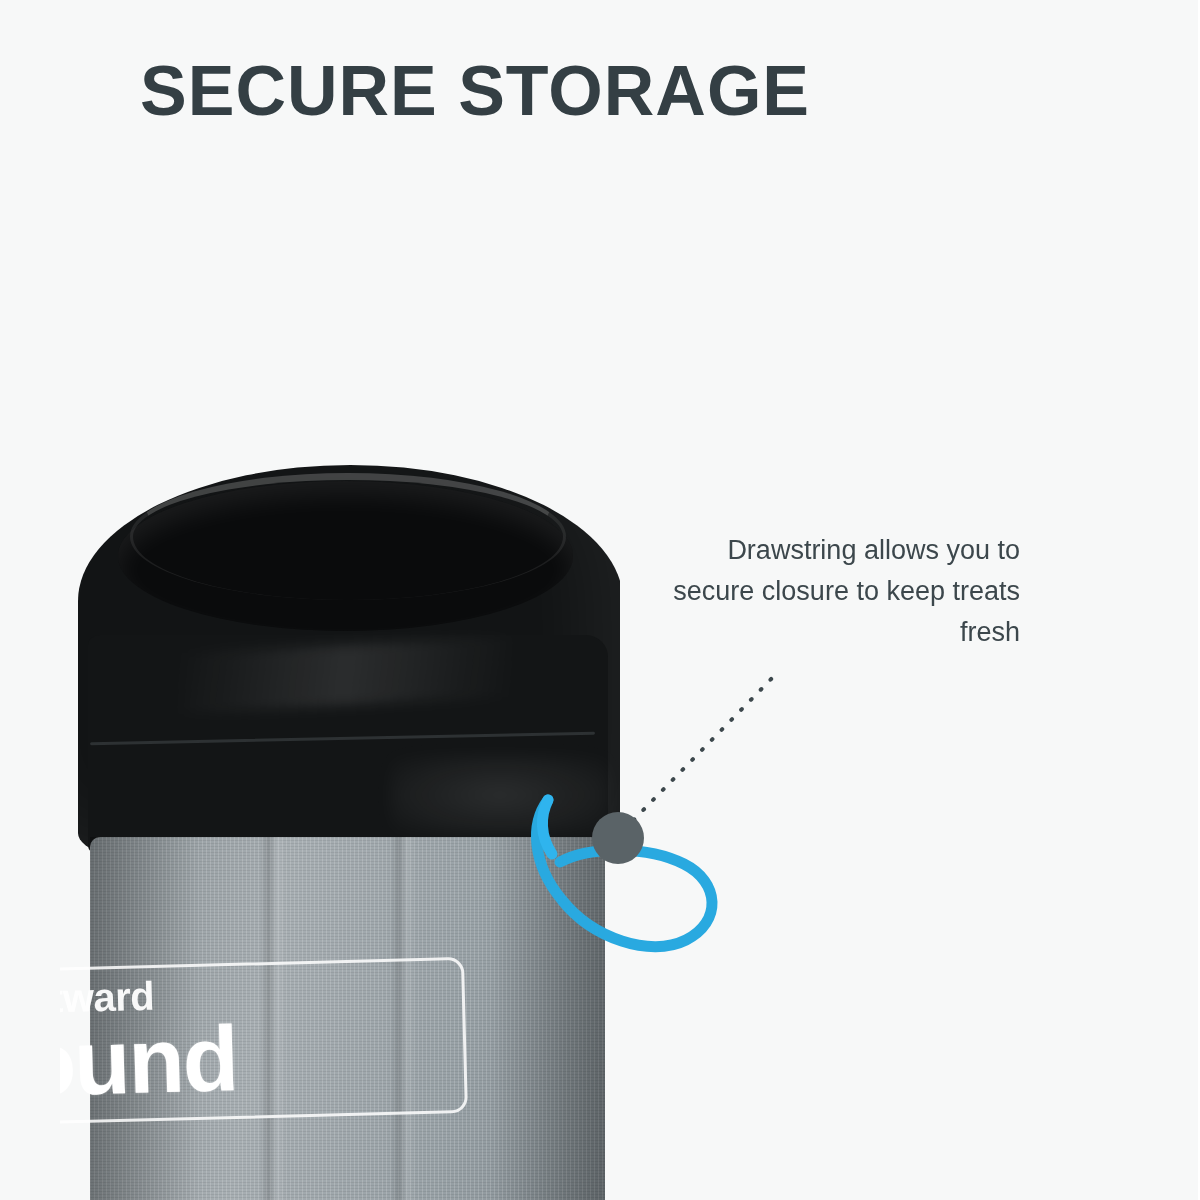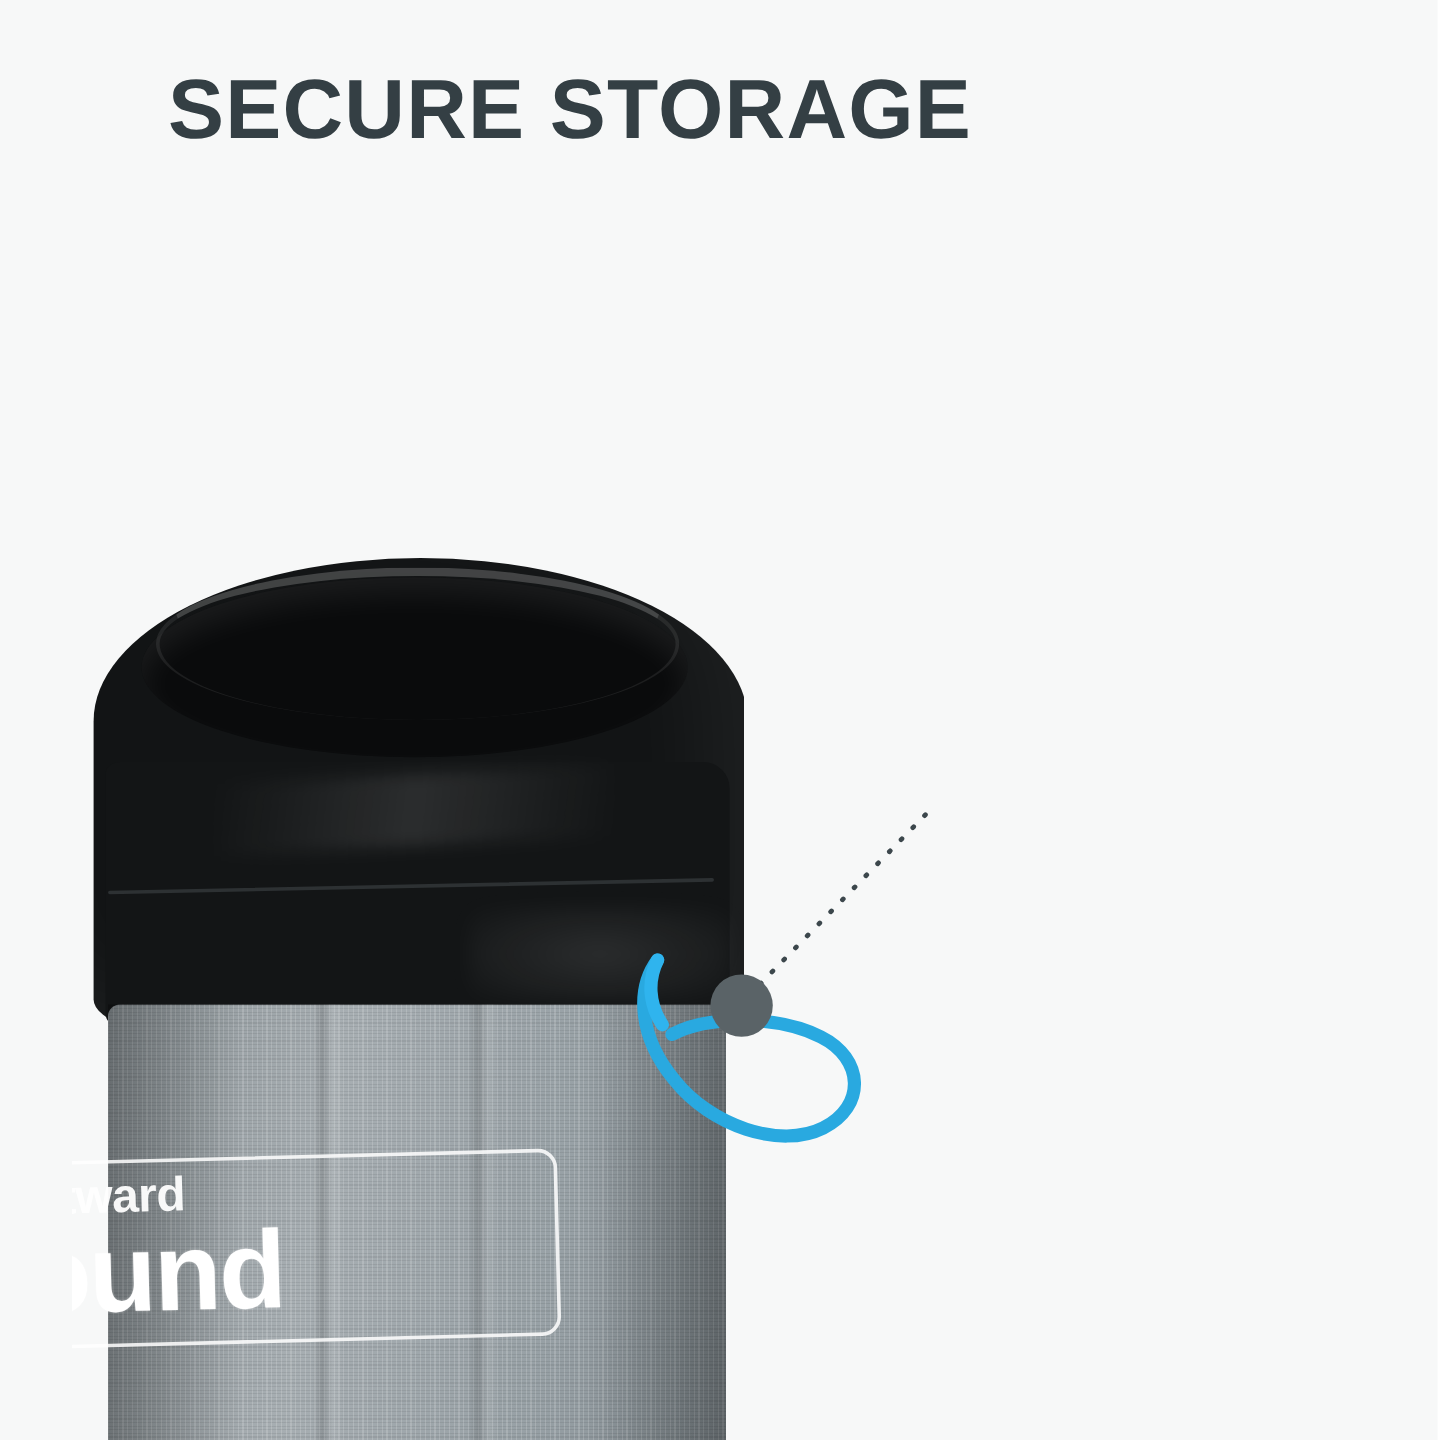"Drawstring allows you to secure" div.callout { html: none -> <div>Drawstring allows you to secure closure to keep treats fresh</div> }
